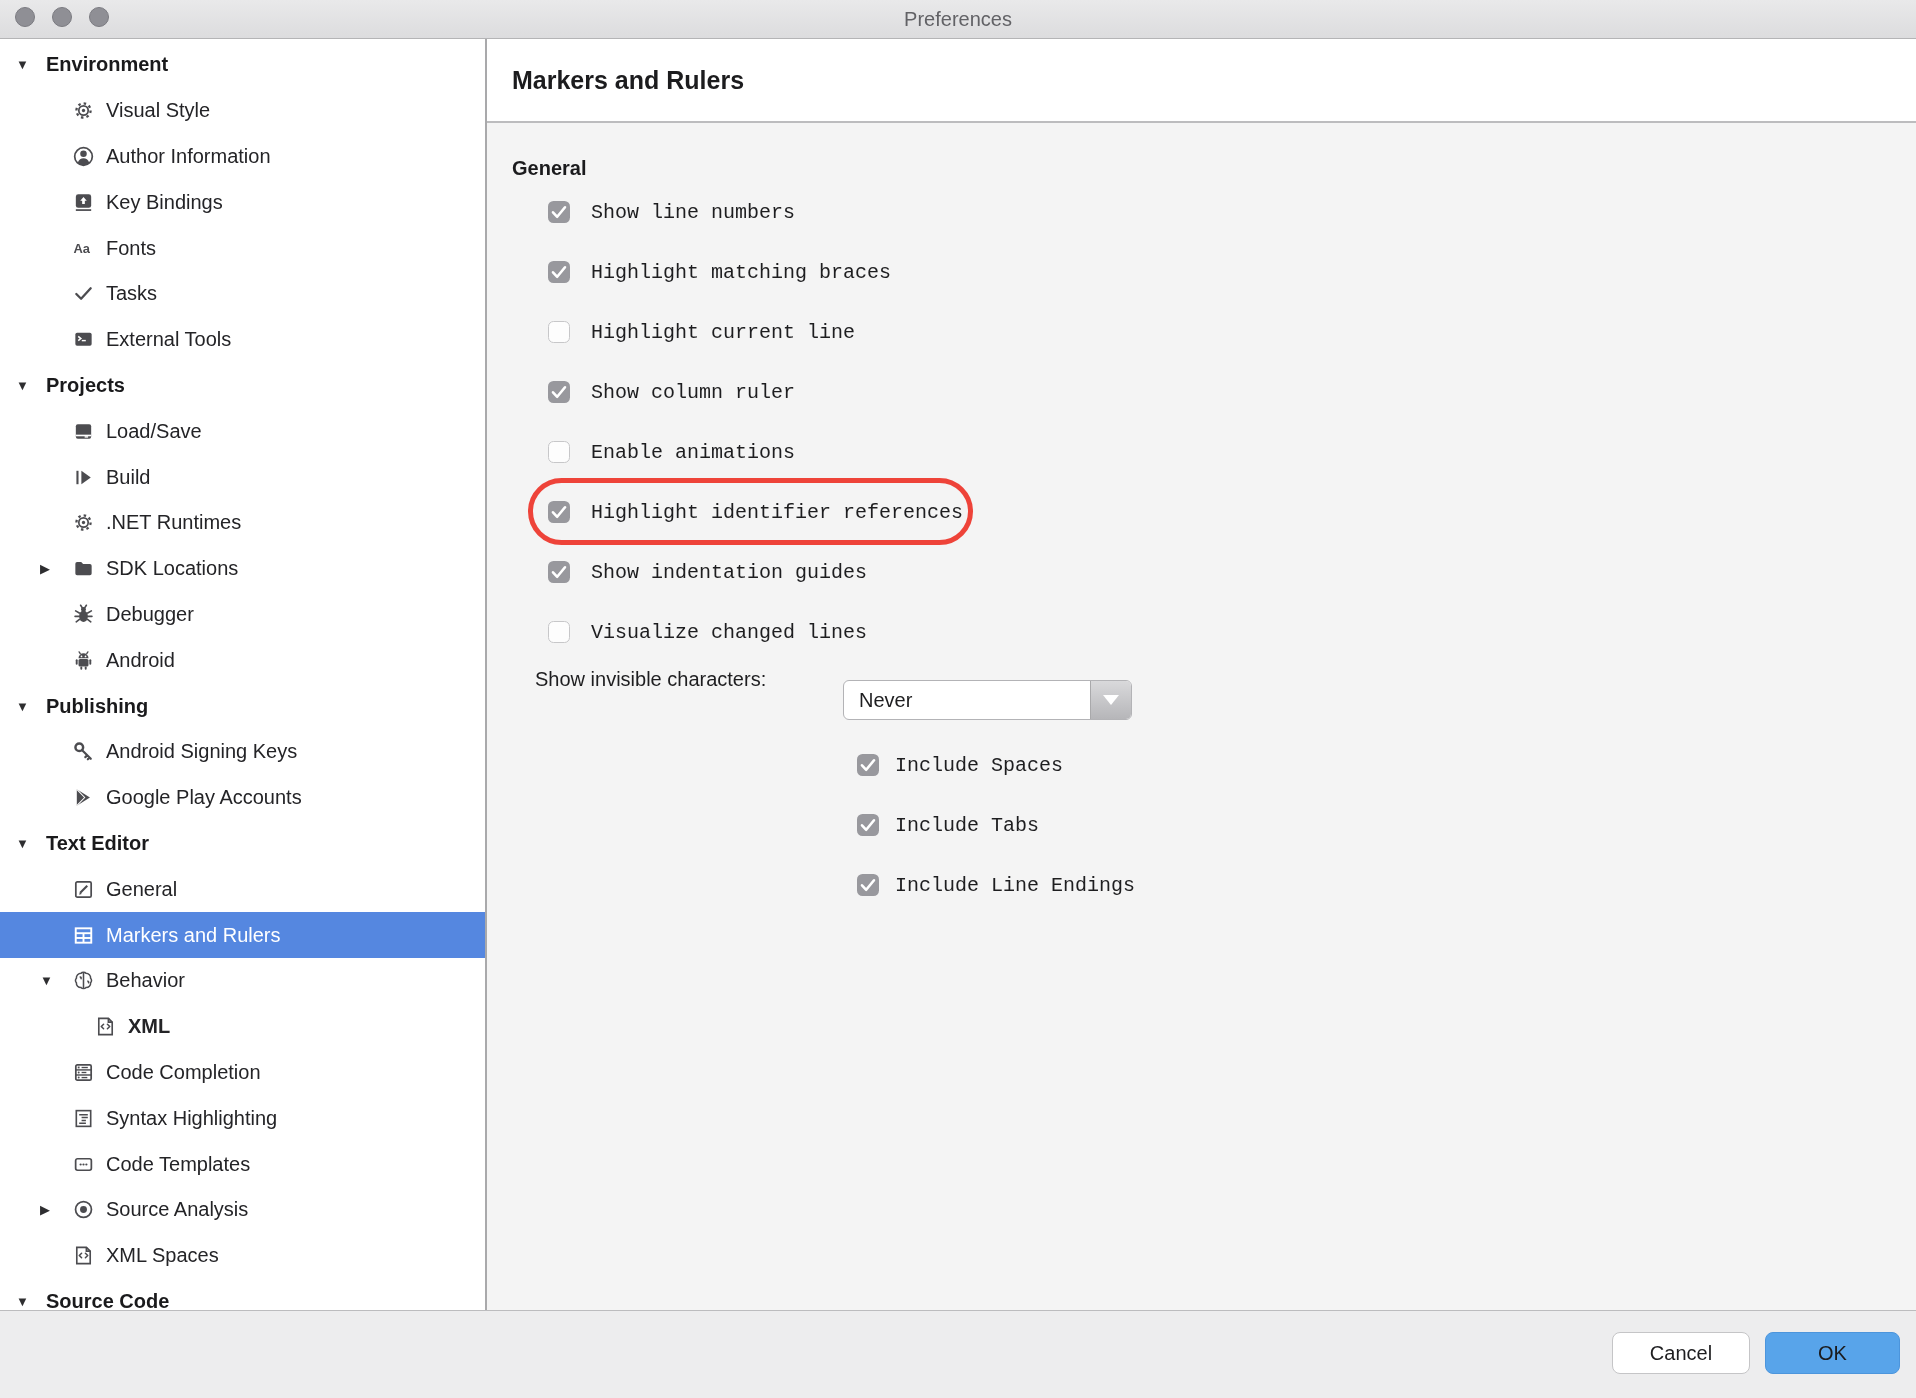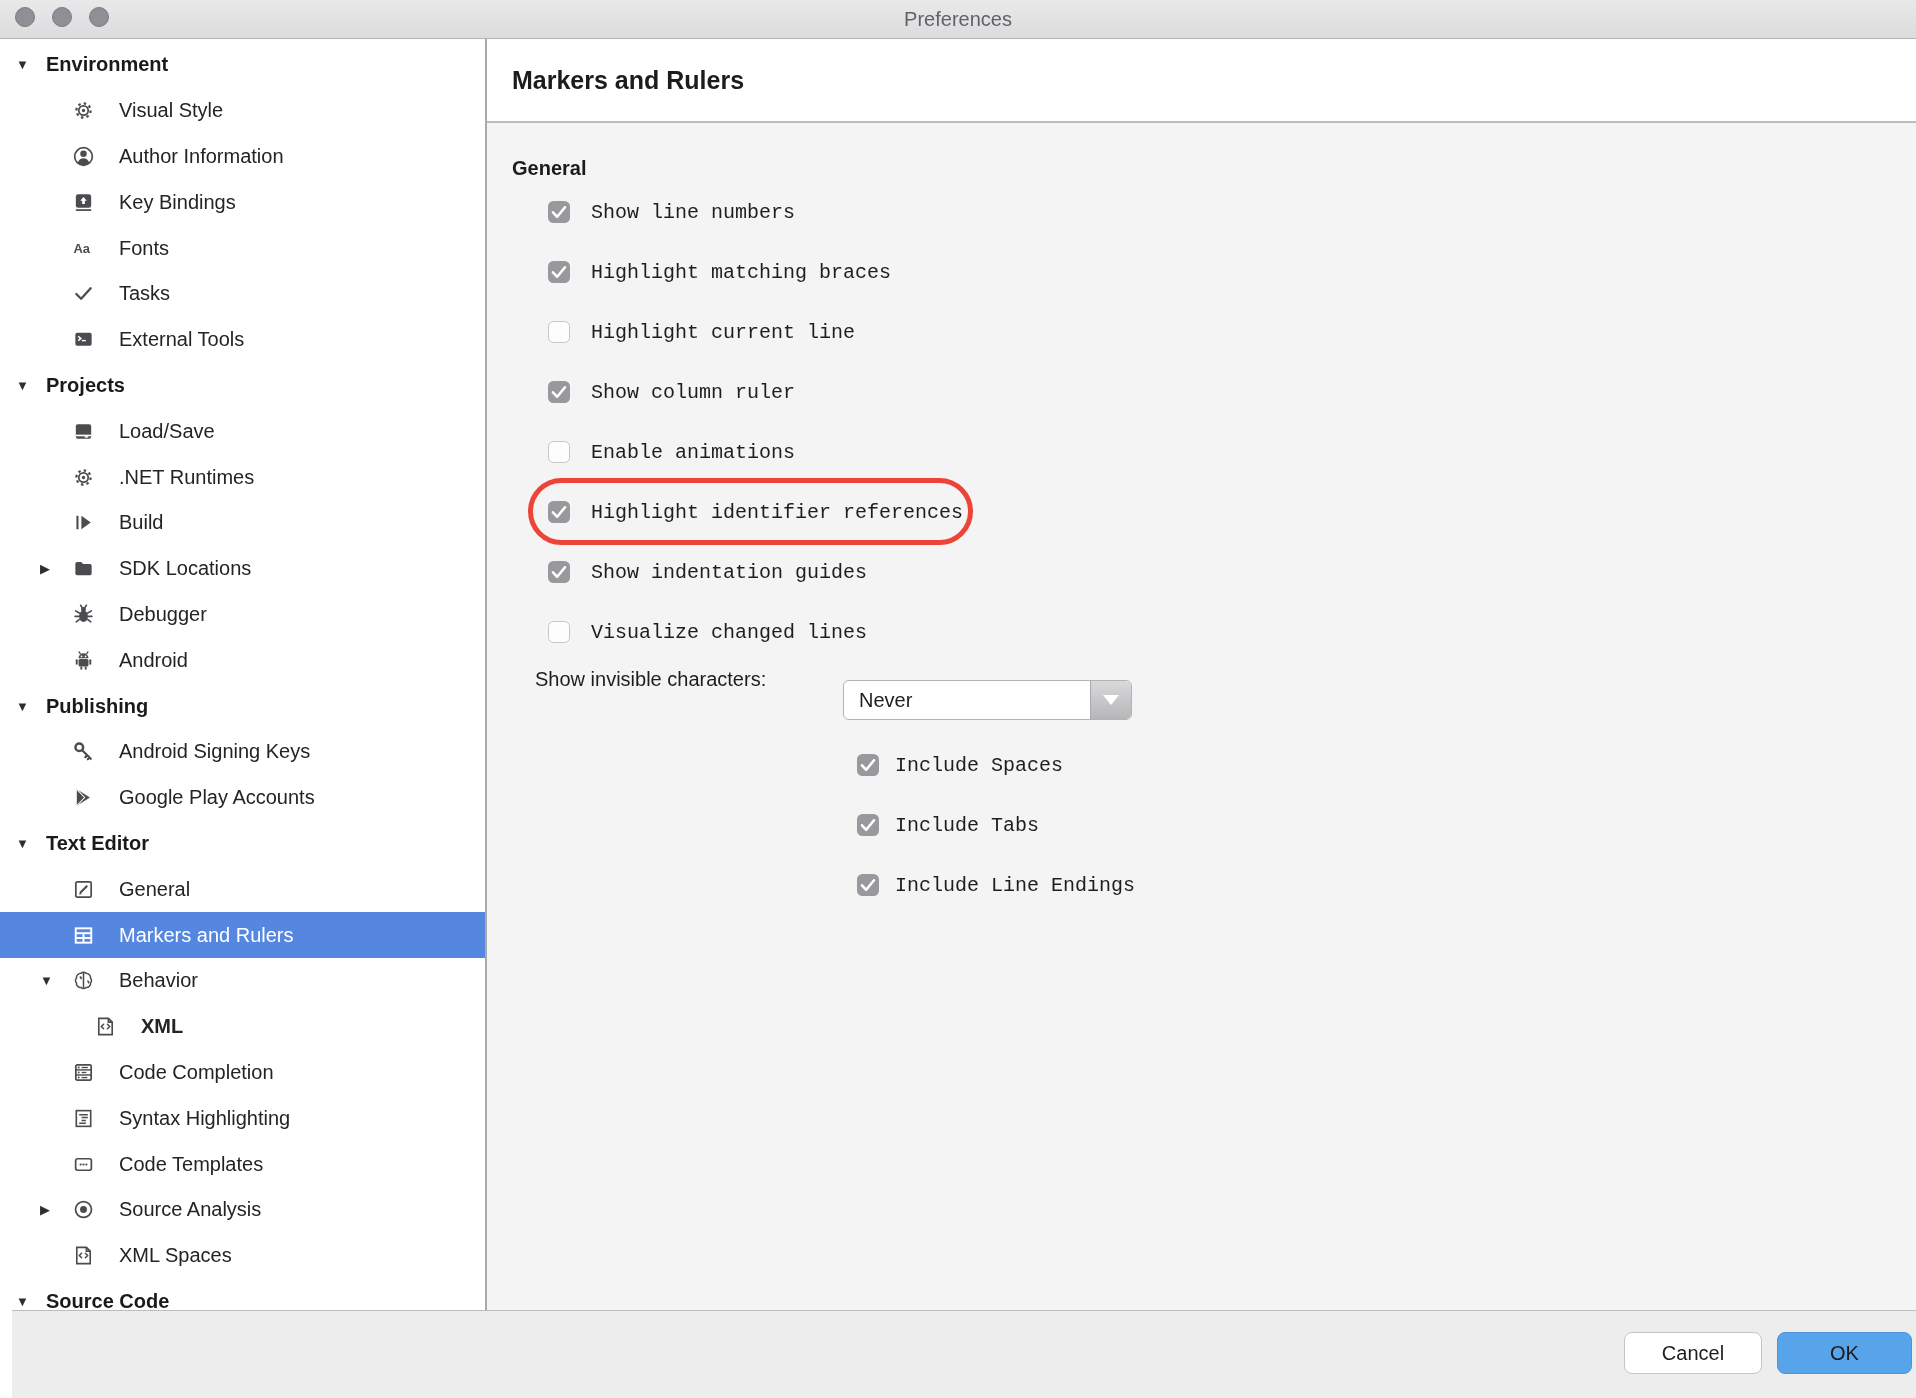"Aa" .icn { margin-right: 24px -> 11px }
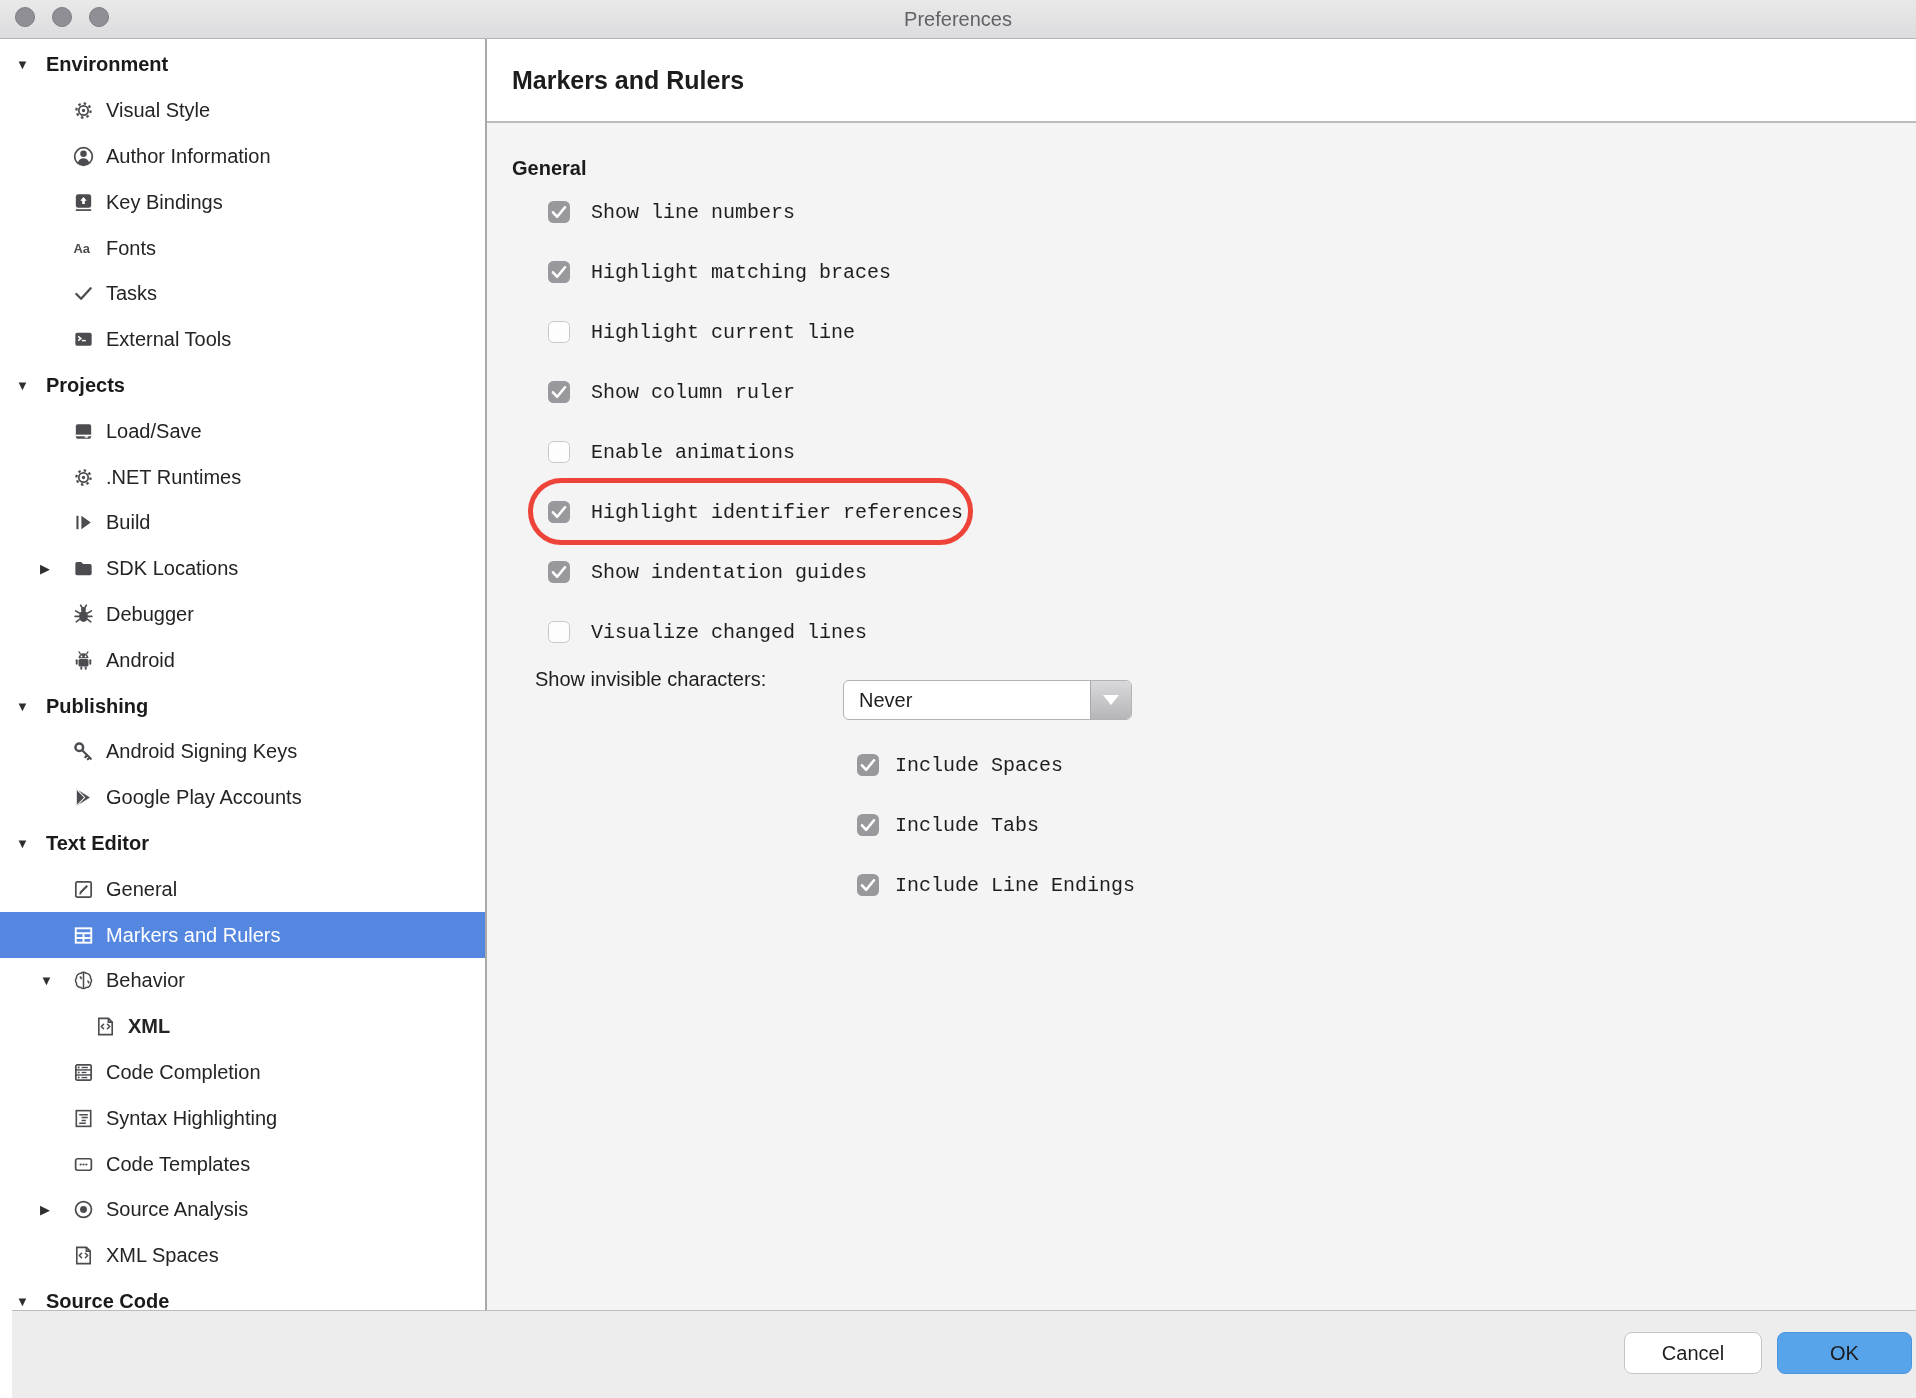".NET Runtimes" div.srow { order: before "Build" -> after "Build" }
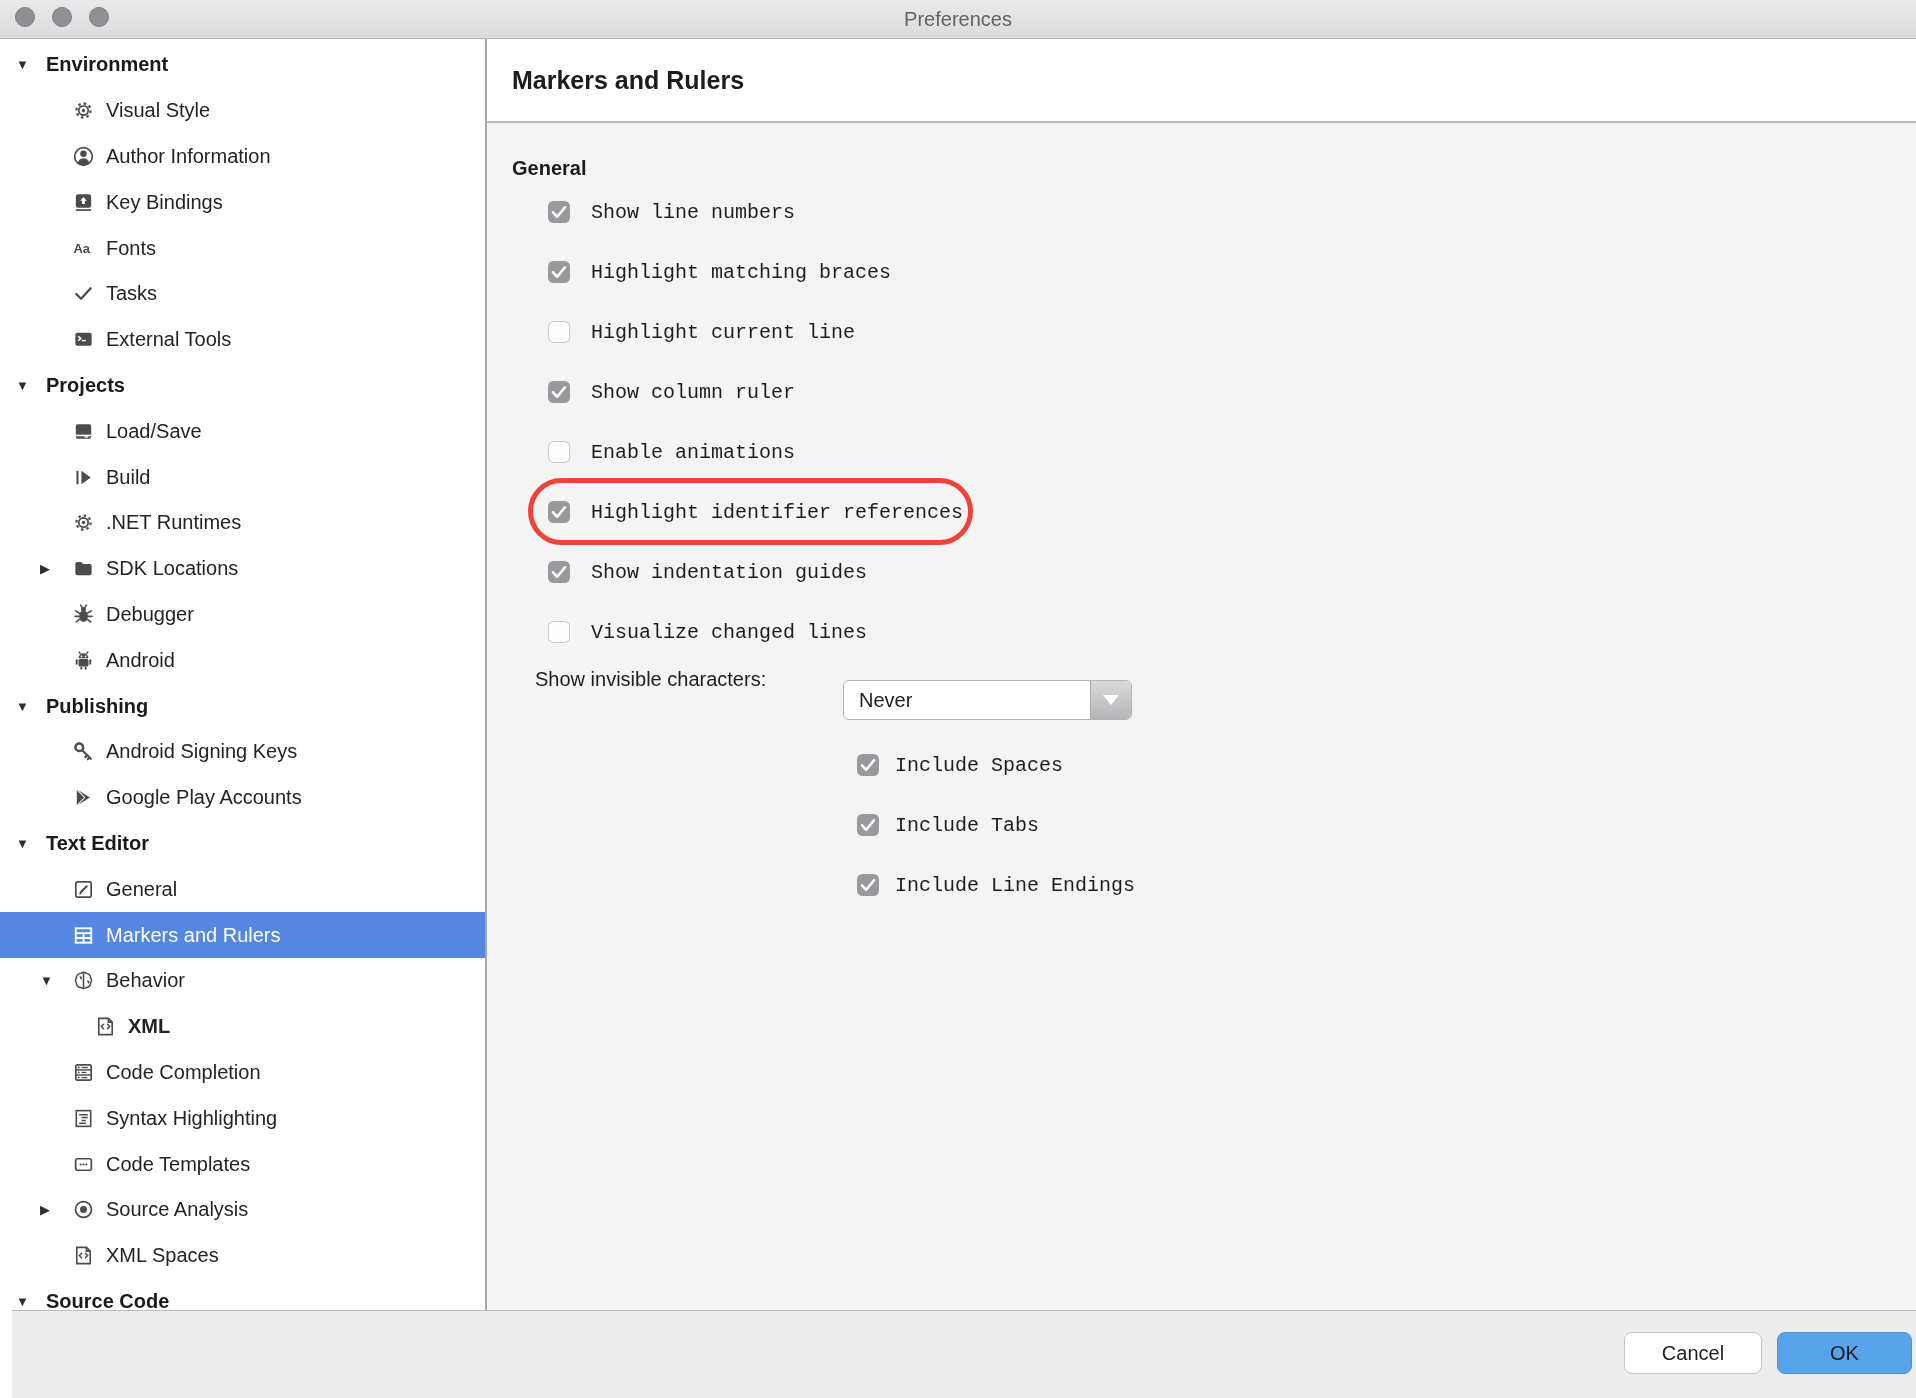"Cancel" .bottombar { left: 12px -> 0 }
